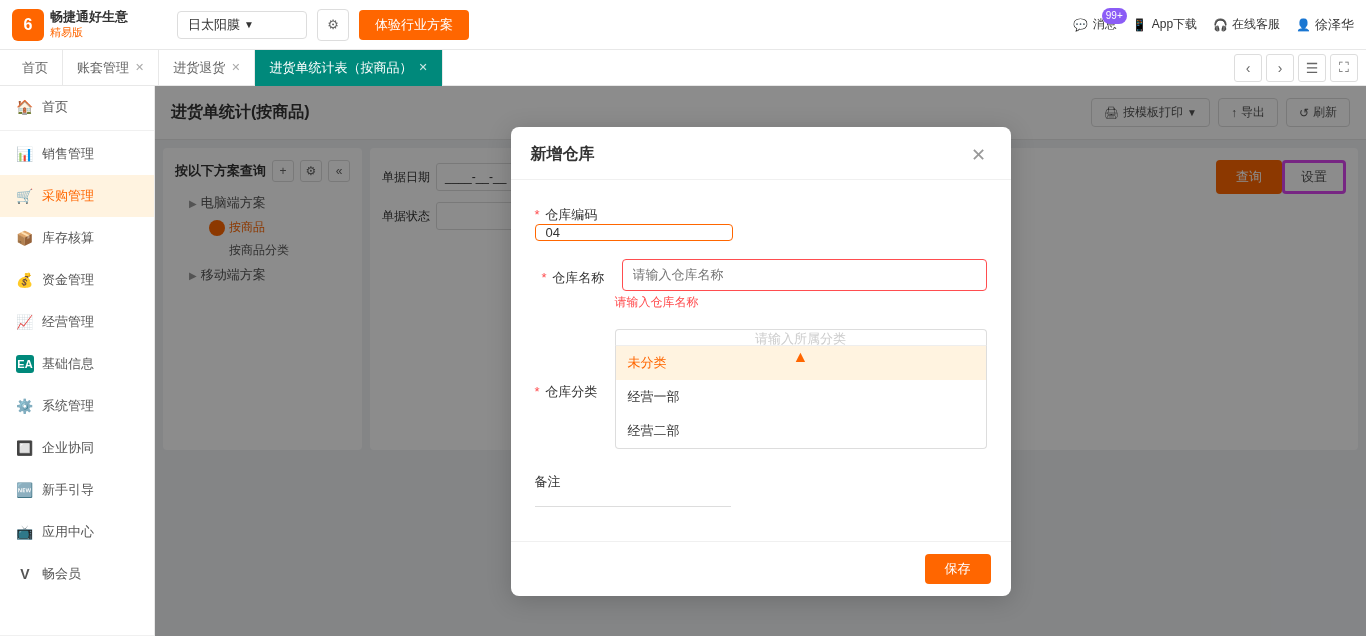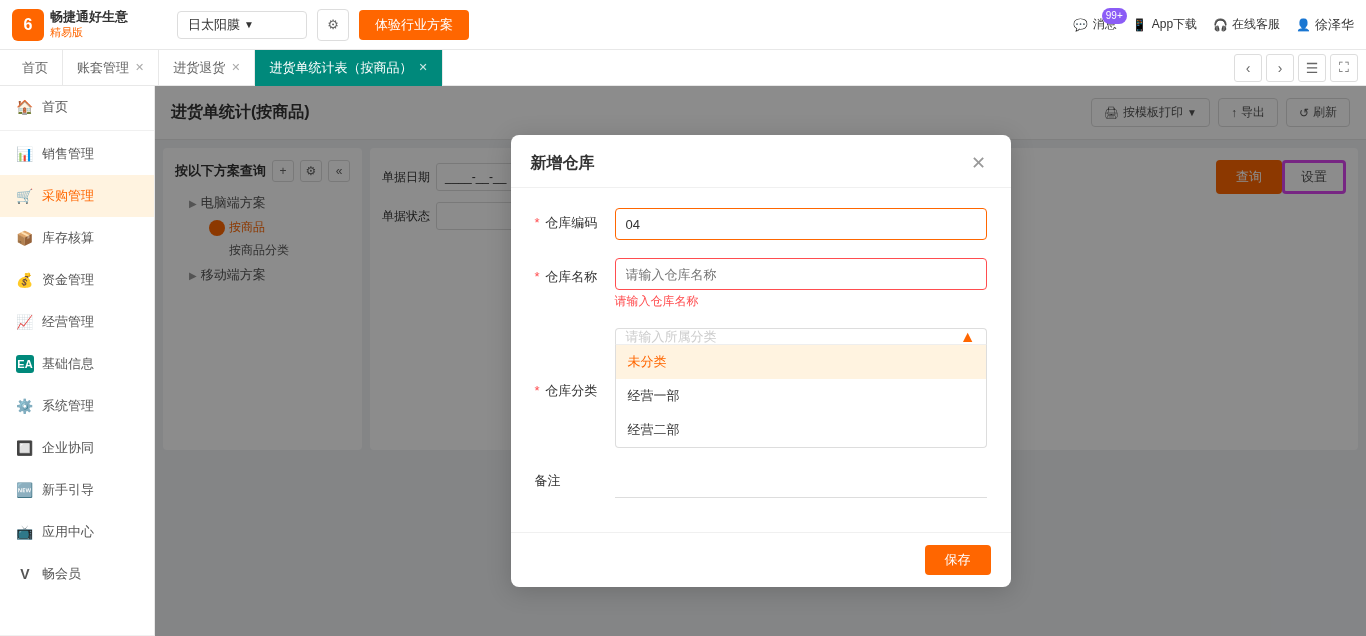"* 仓库编码" .dialog-field { flex-direction: none -> column }
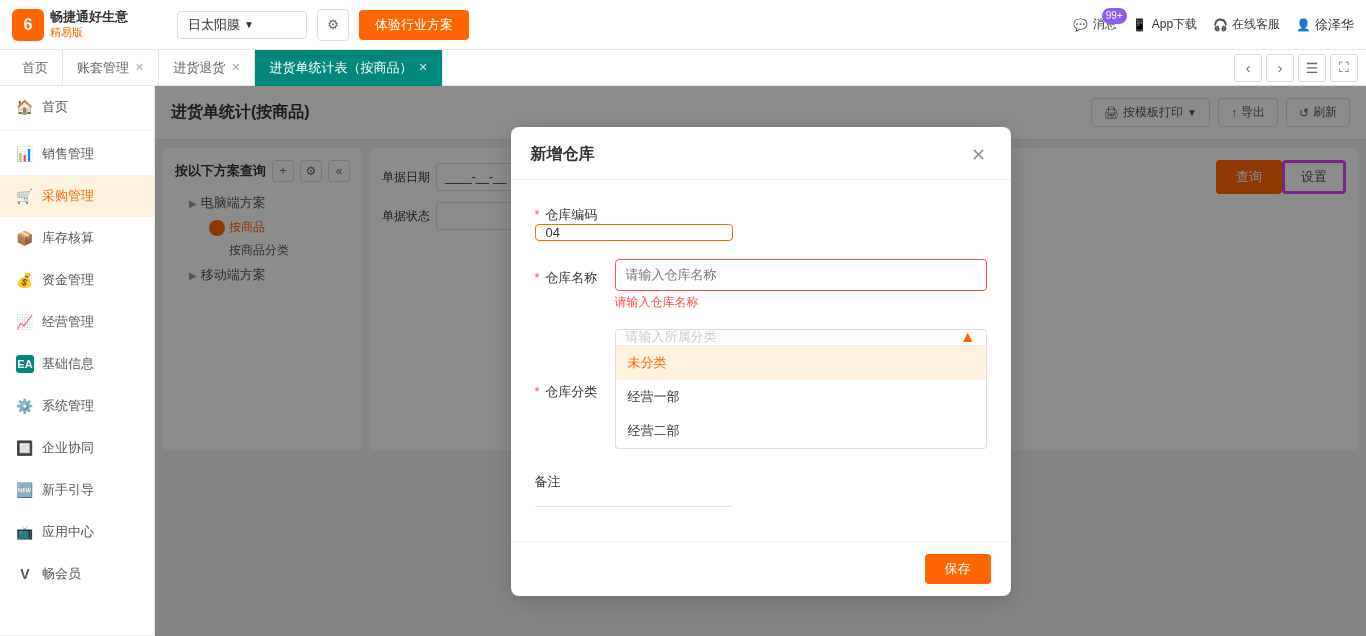"* 仓库名称" div { margin-left: none -> 7px }
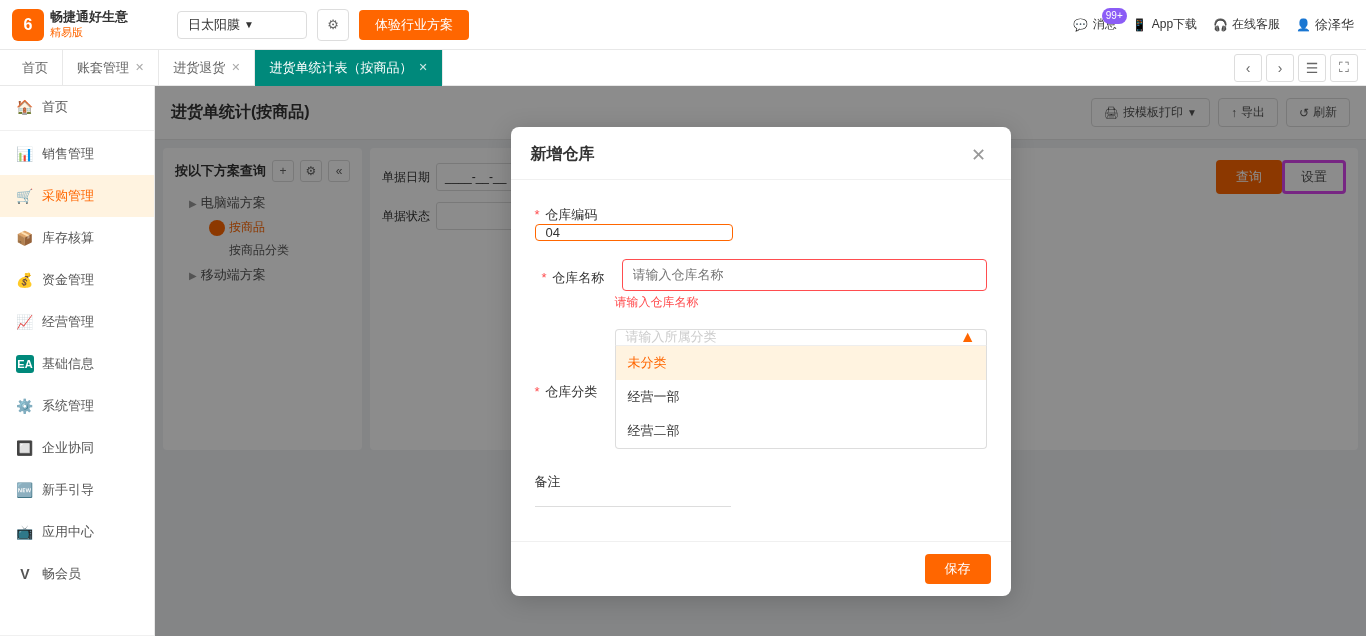"请输入所属分类" .category-input { flex-direction: none -> column }
